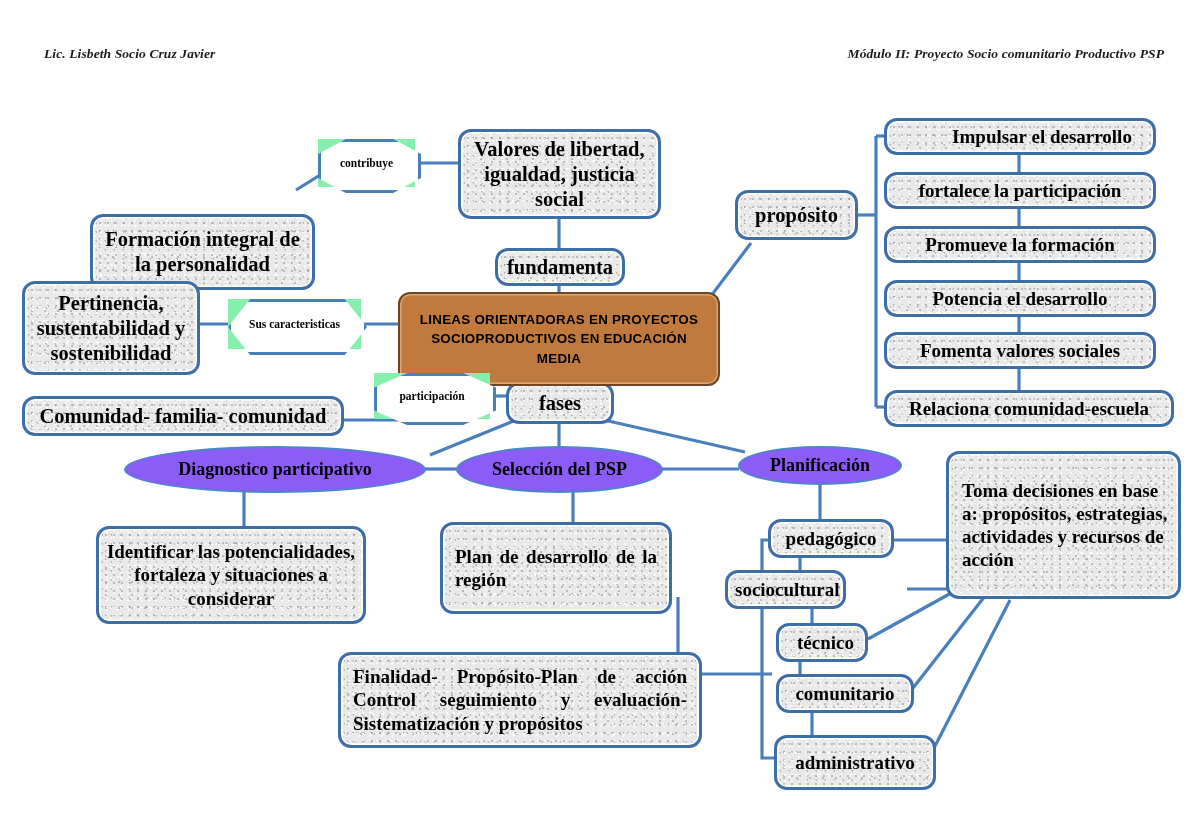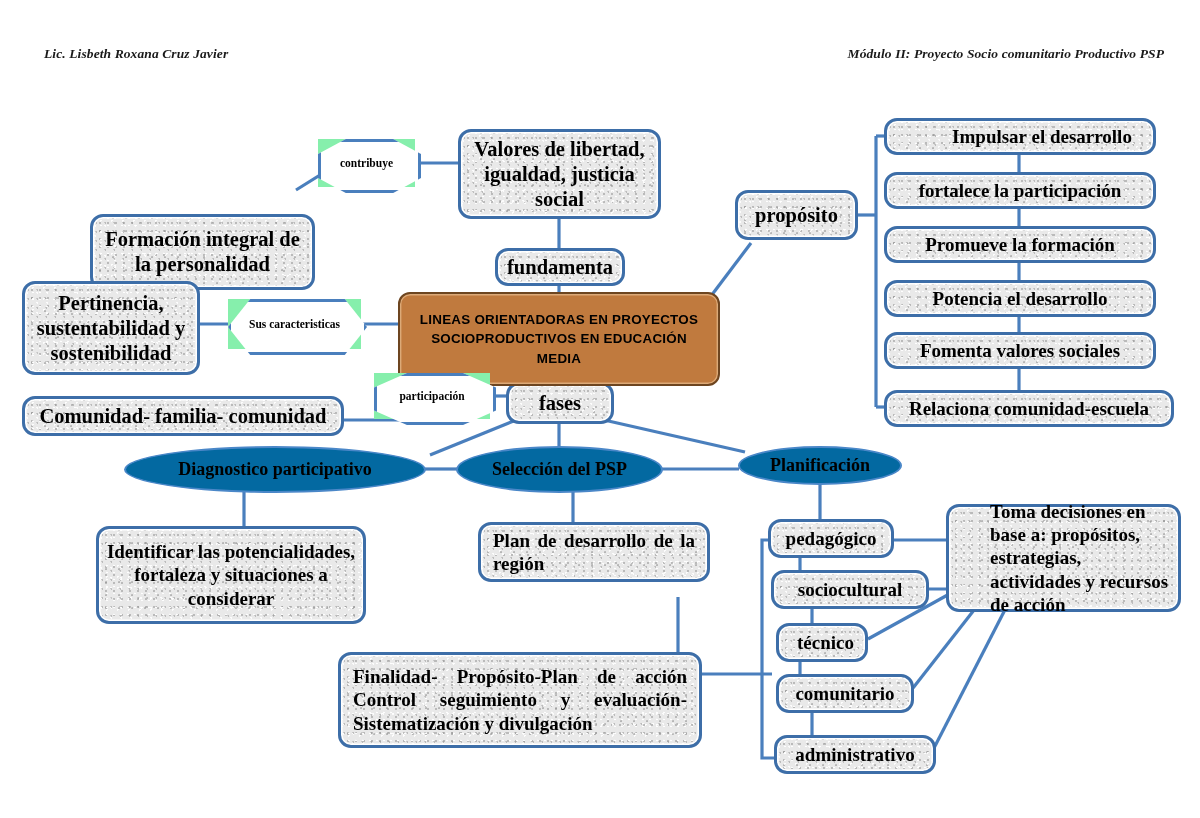"Lic. Lisbeth Roxana Cruz Javier" div.hdr { text: Roxana -> Socio }
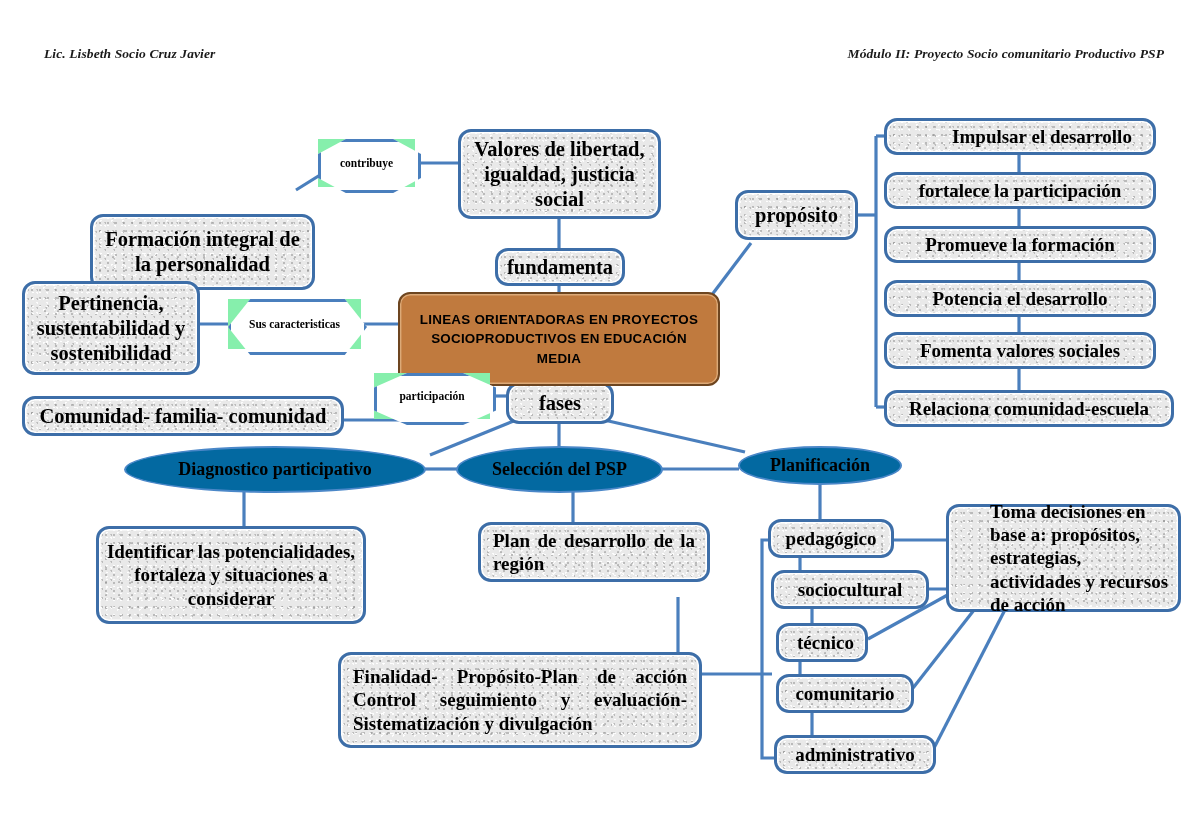"Diagnostico participativo" .elli { background: #0369a1 -> #8b5cf6 }
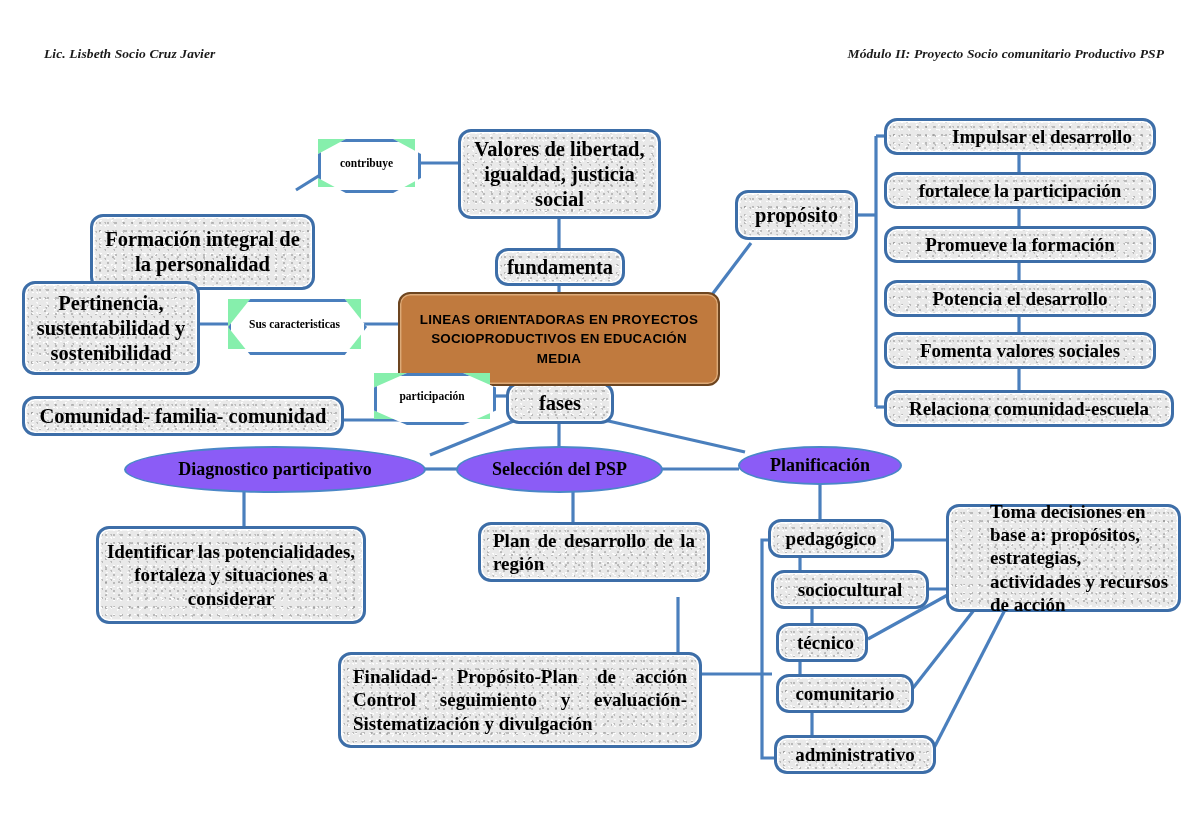"Toma decisiones en base a:" div.node { height: 108px -> 148px; padding-left: 28px -> none; top: 504px -> 451px }
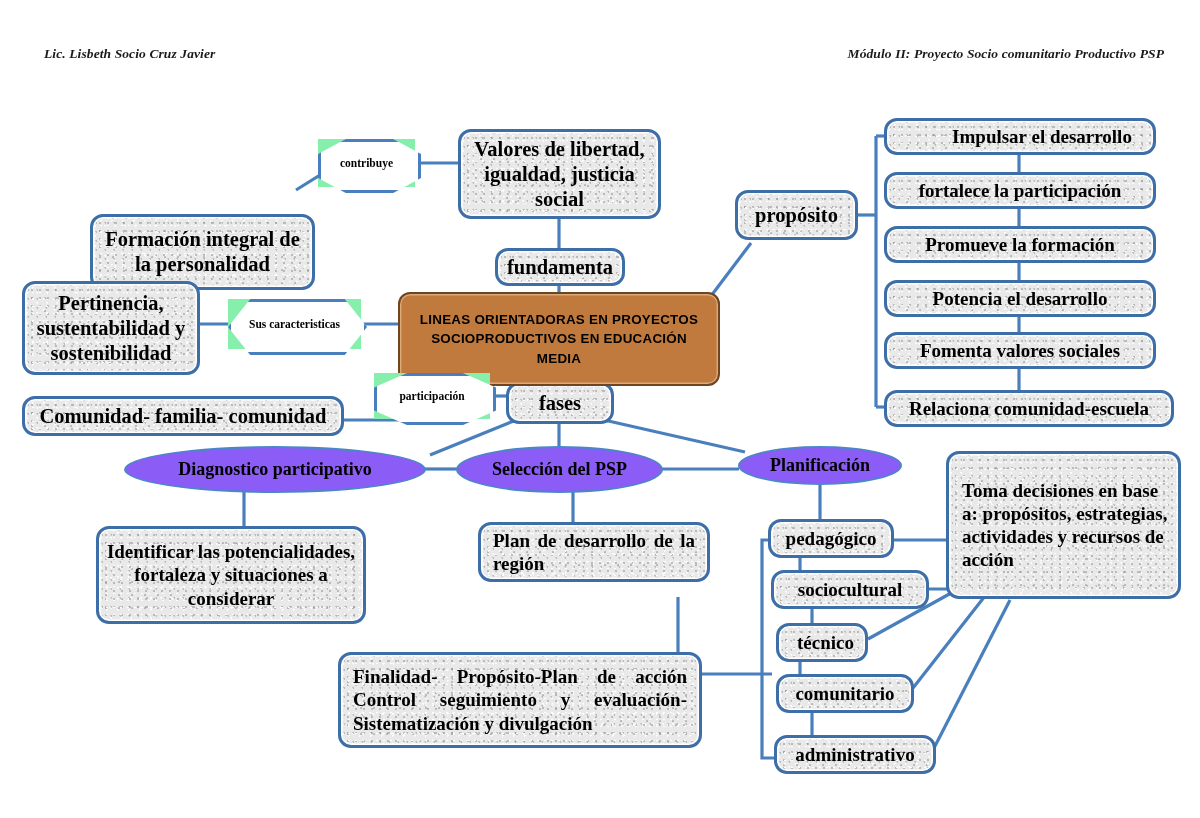"Plan de desarrollo de la" div.node { height: 60px -> 92px; left: 478px -> 440px }
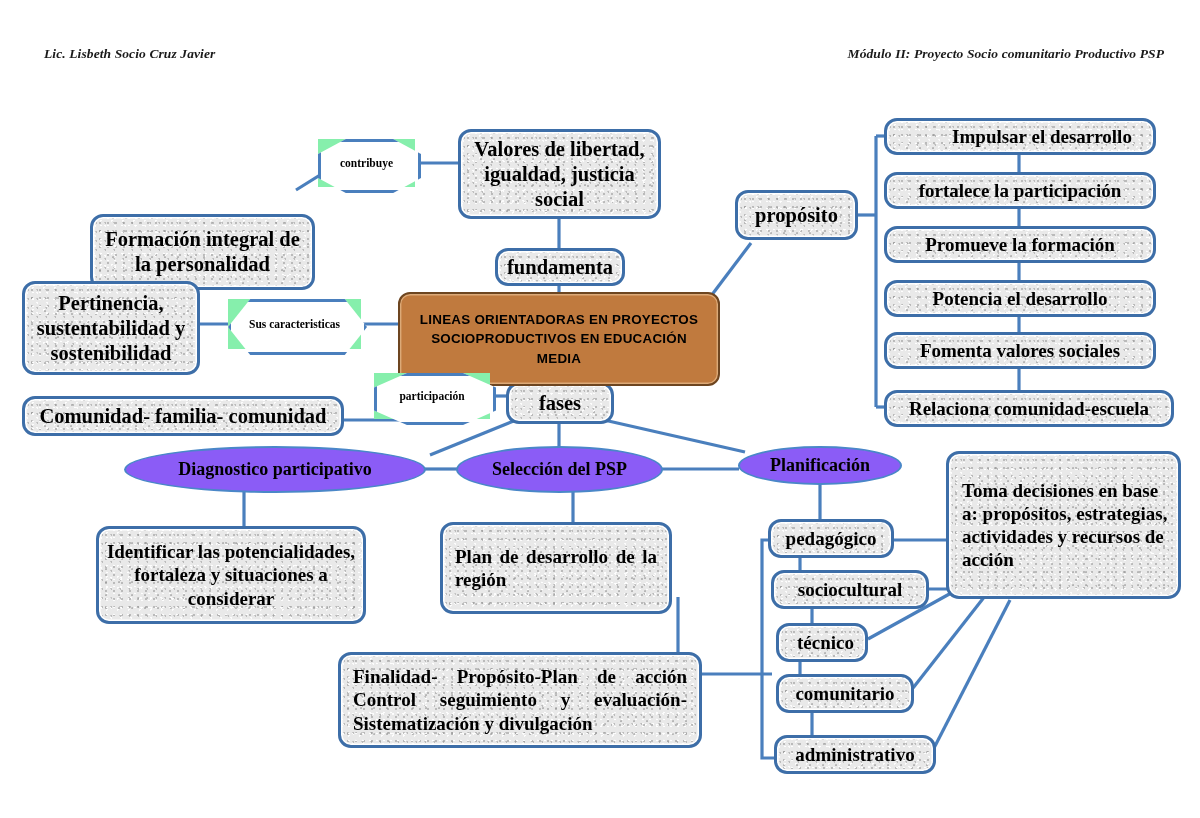"sociocultural" div.node { left: 771px -> 725px; width: 158px -> 121px }
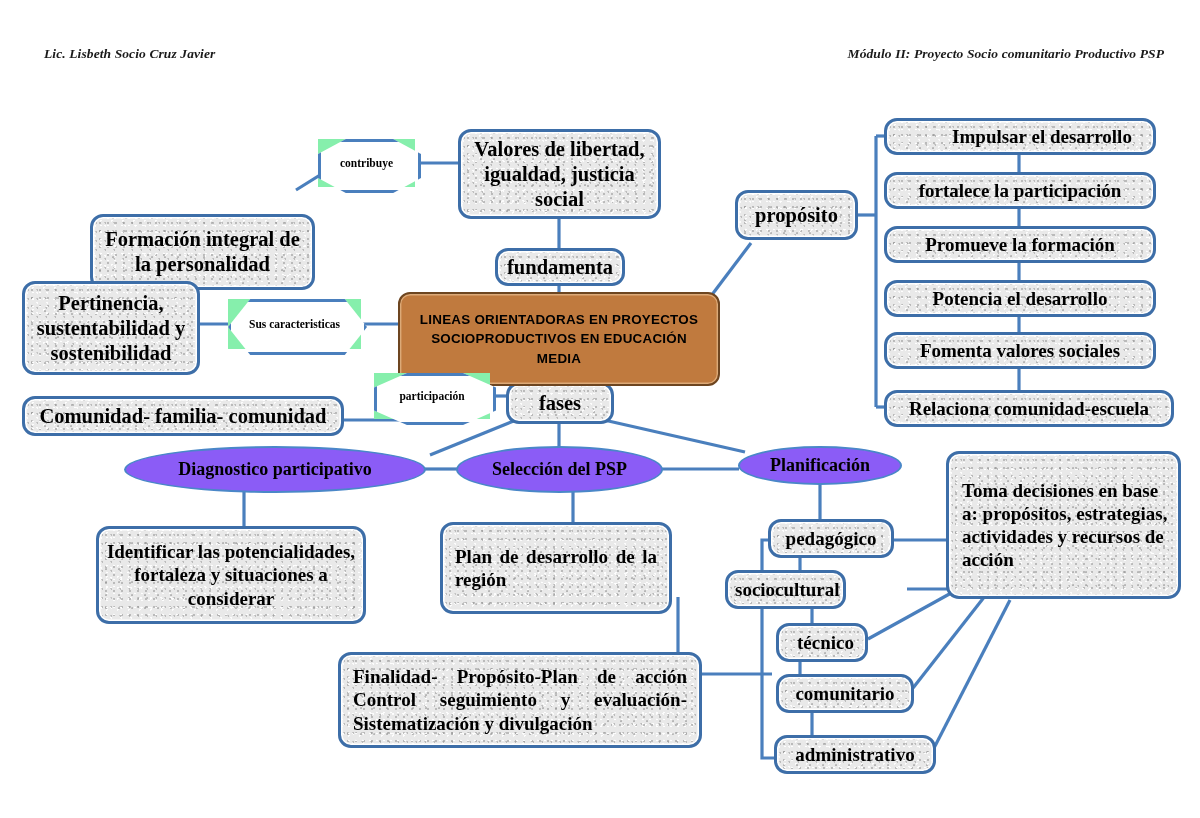"Finalidad- Propósito-Plan de acción" span { text: divulgación -> propósitos }
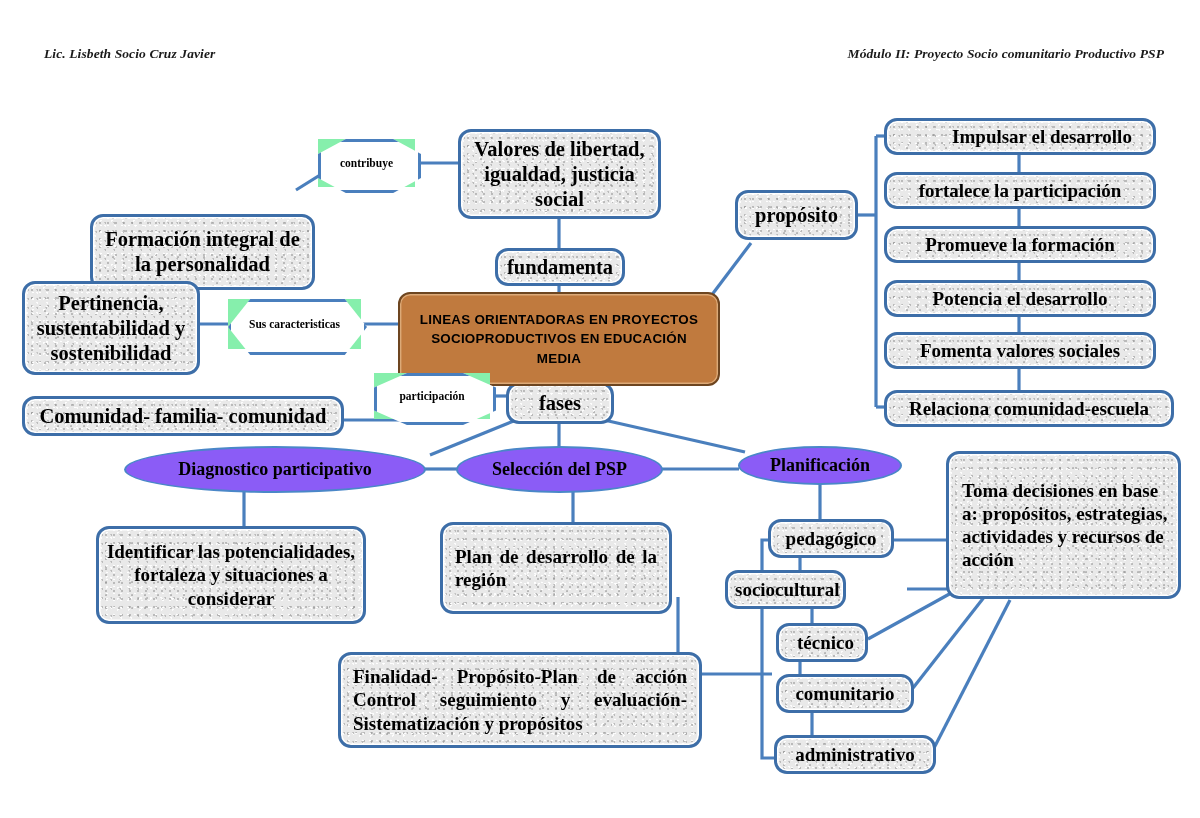"administrativo" div.node { height: 39px -> 55px }
